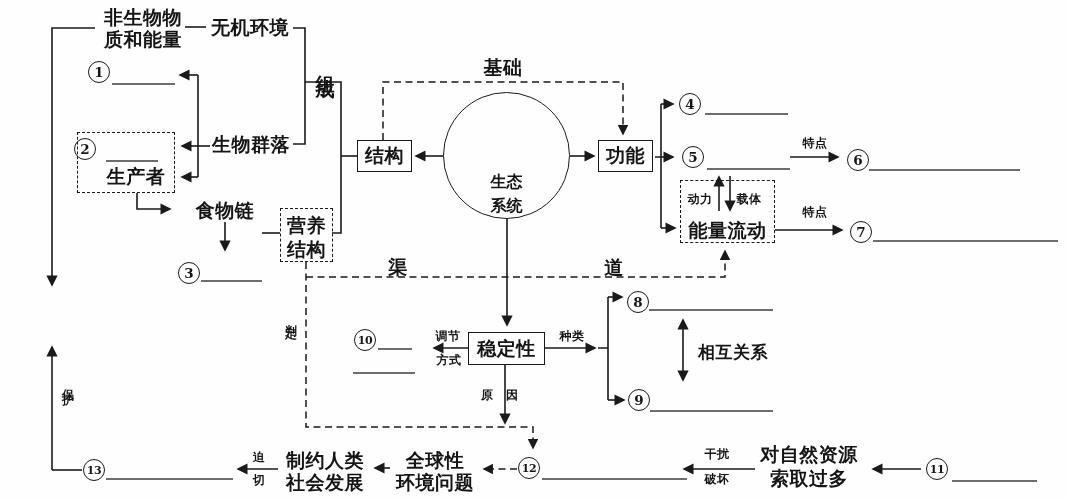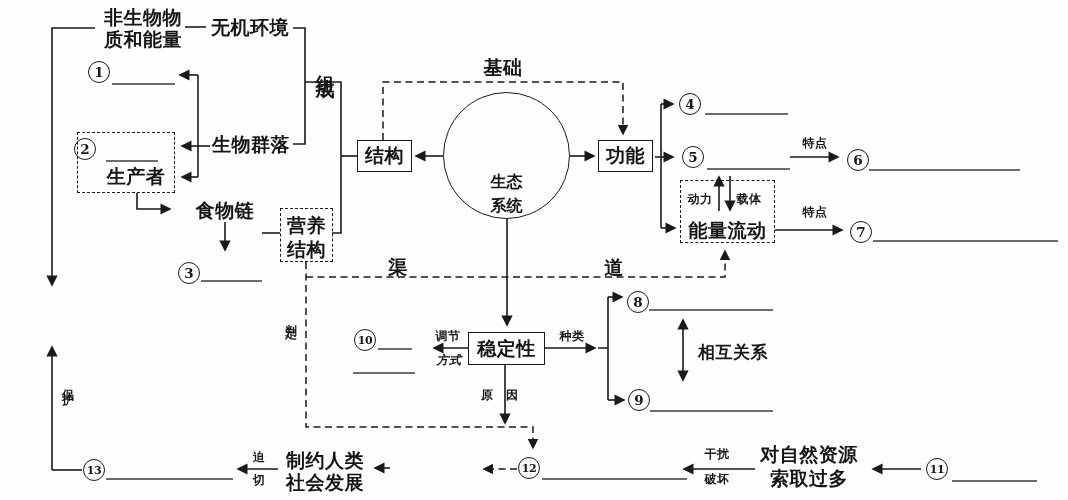"方式" div.lbl { font-style: italic -> none }
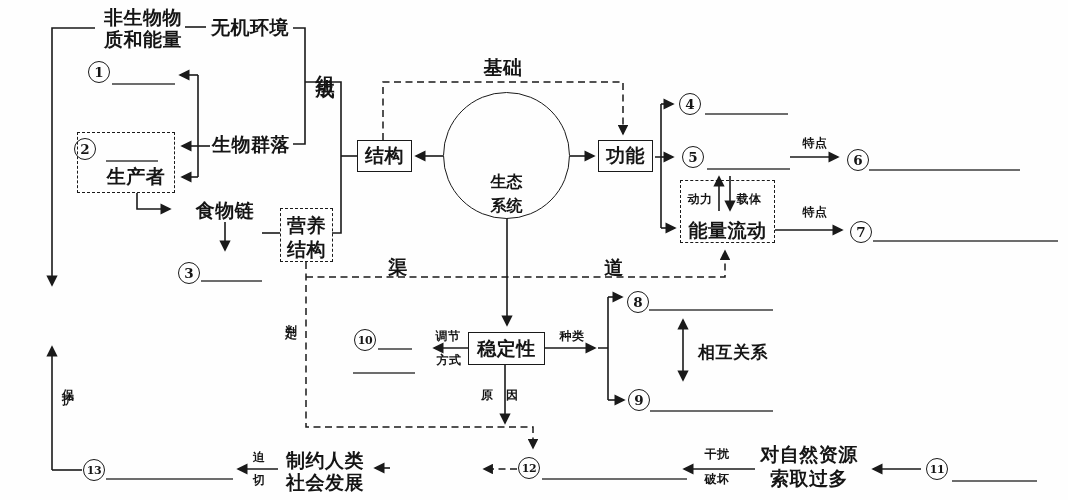"全球性" div.lbl { html: none -> <div> <span>全球性</span> <span>环境问题</span> </div> }
